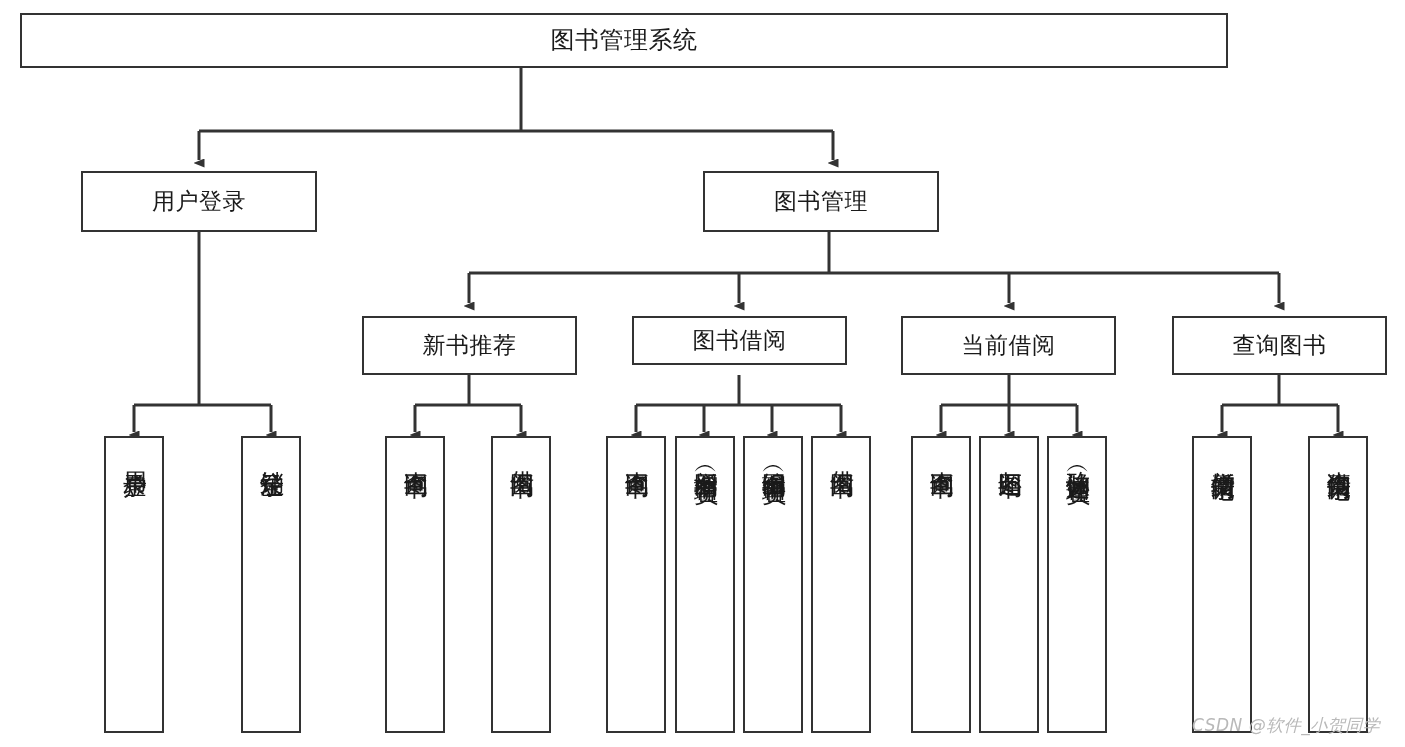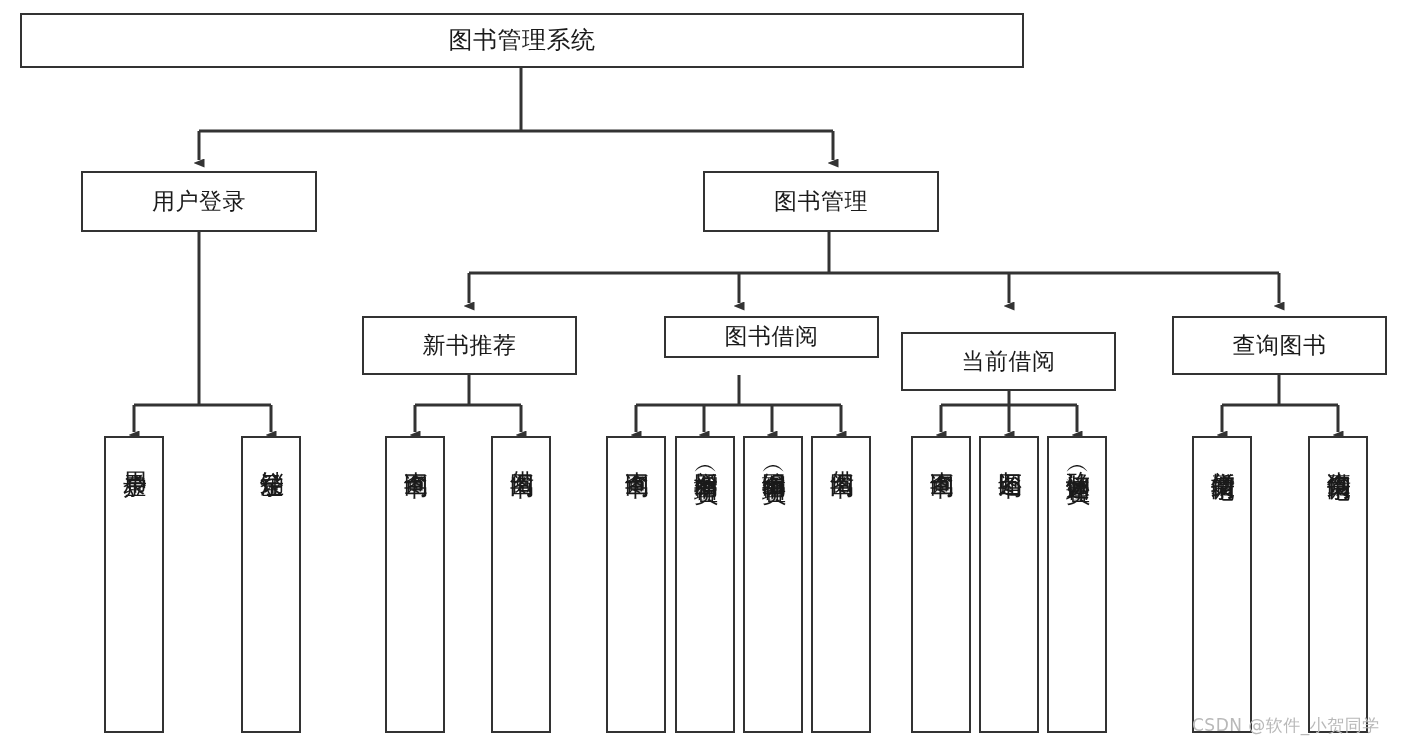"图书管理系统" div.node { width: 1004px -> 1208px }
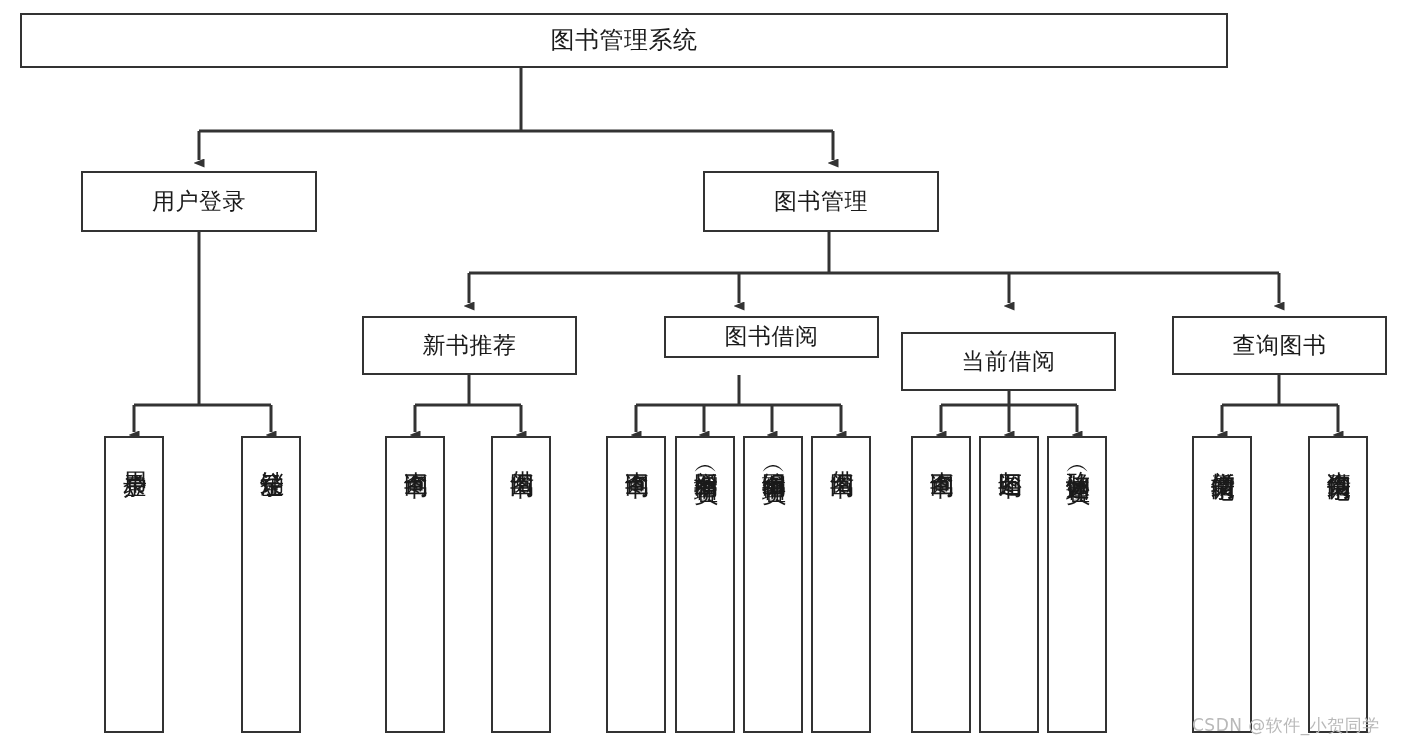"图书借阅" div.node { height: 42px -> 49px; left: 664px -> 632px }
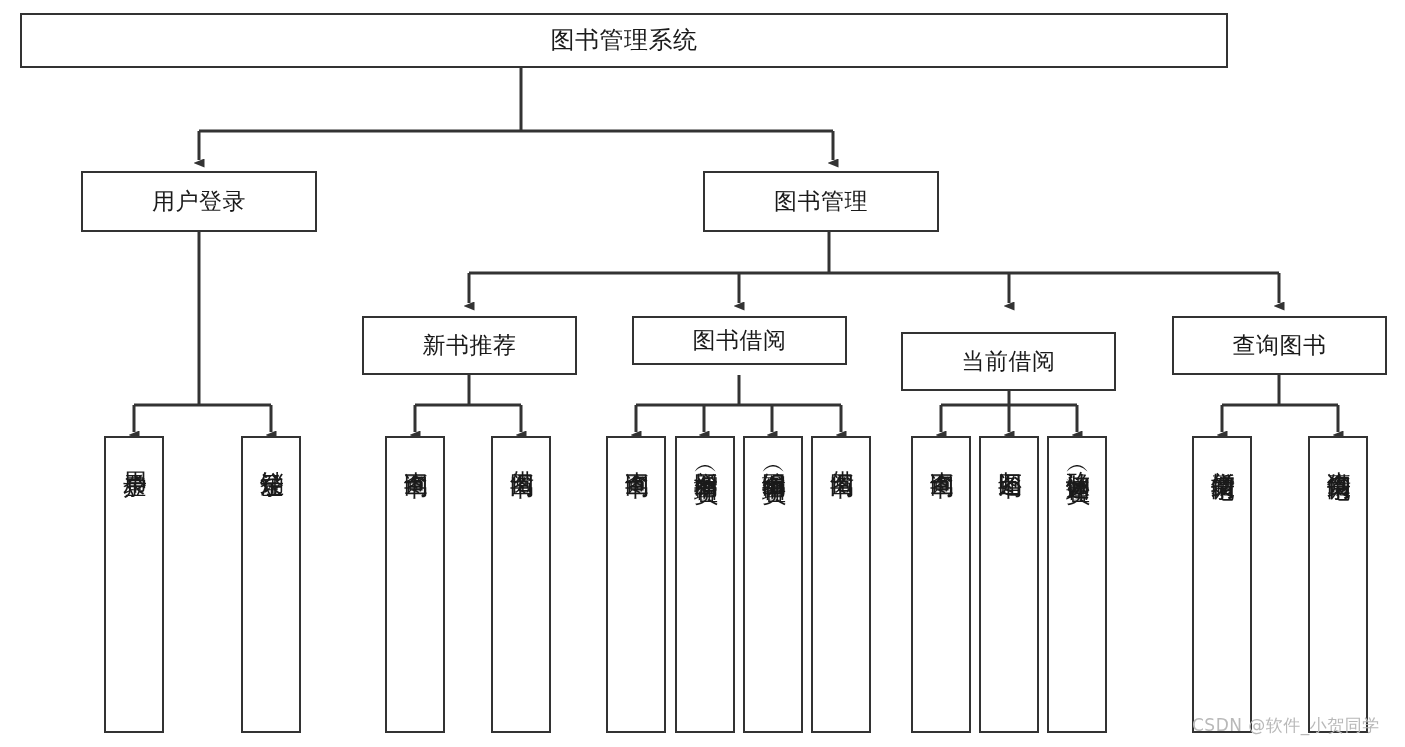"当前借阅" div.node { margin-top: 16px -> none }
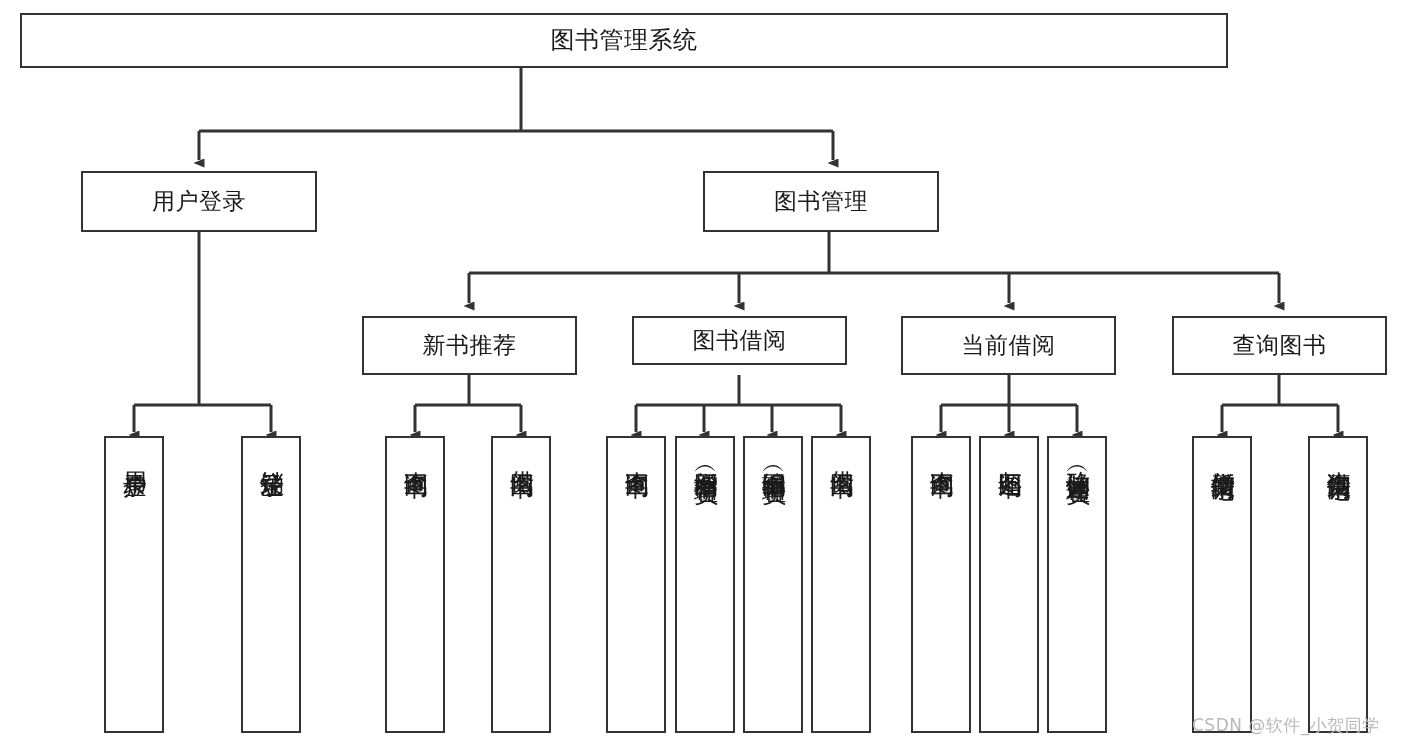"CSDN @软件_小贺同学" .watermark { font-style: none -> italic }
